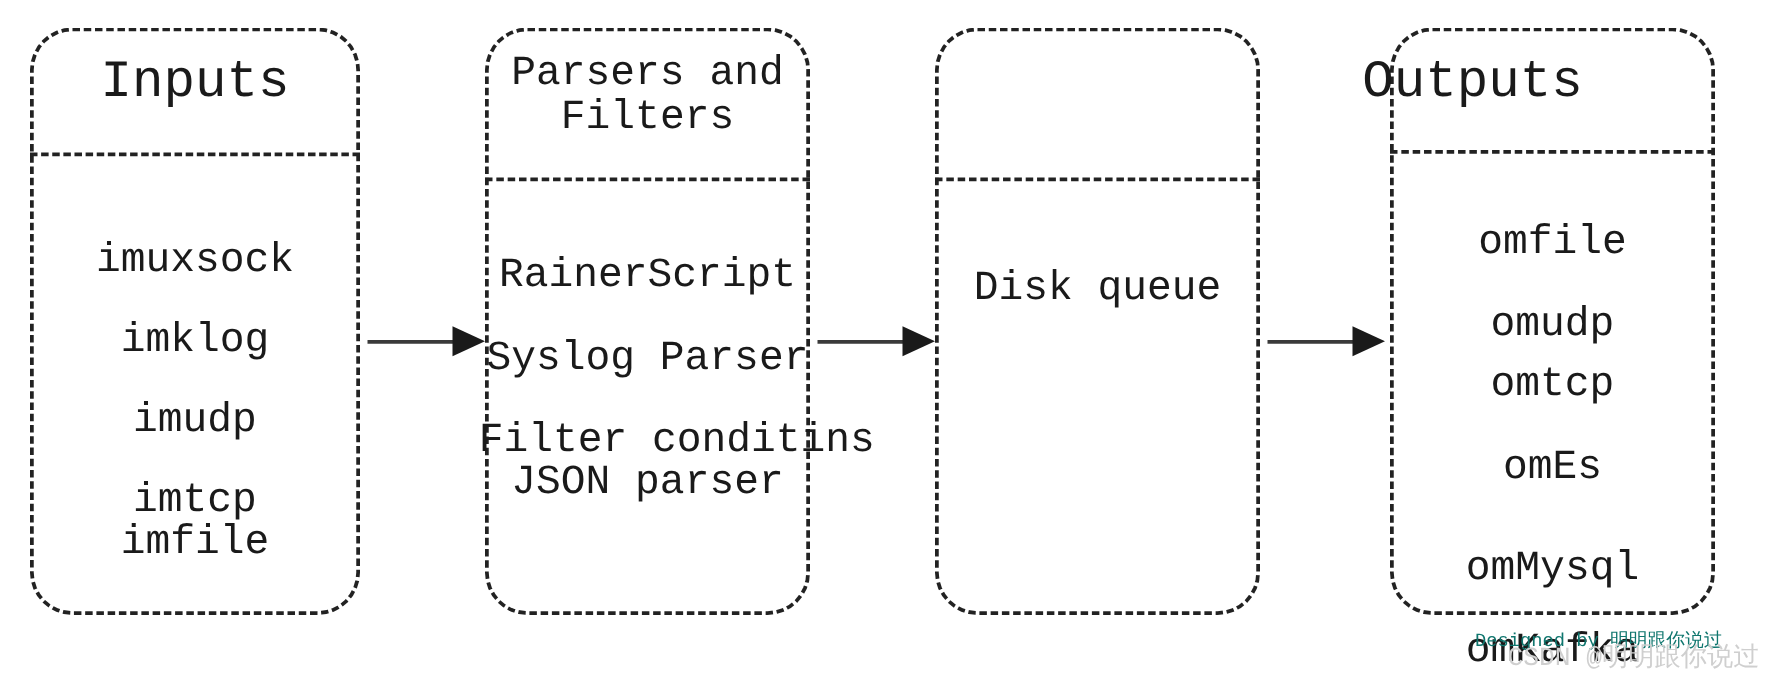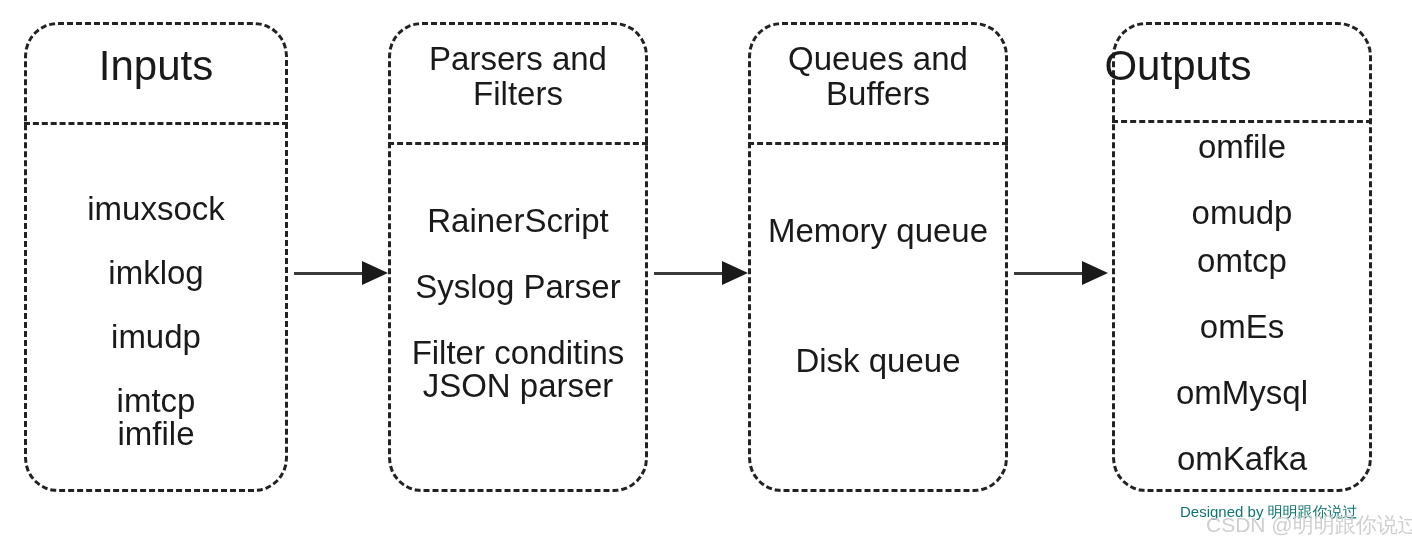"Inputs" #canvas { font-family: none -> Liberation Mono, monospace }
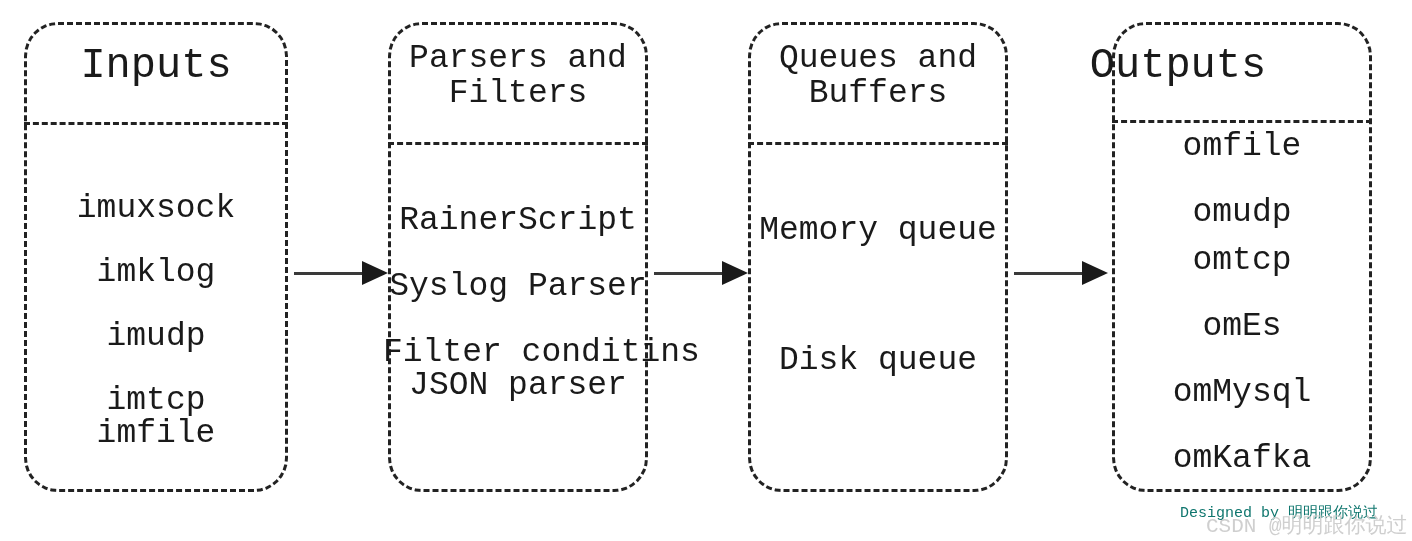"Queues and" div.stage-title { html: <div>Queues and Buffers</div> -> none }
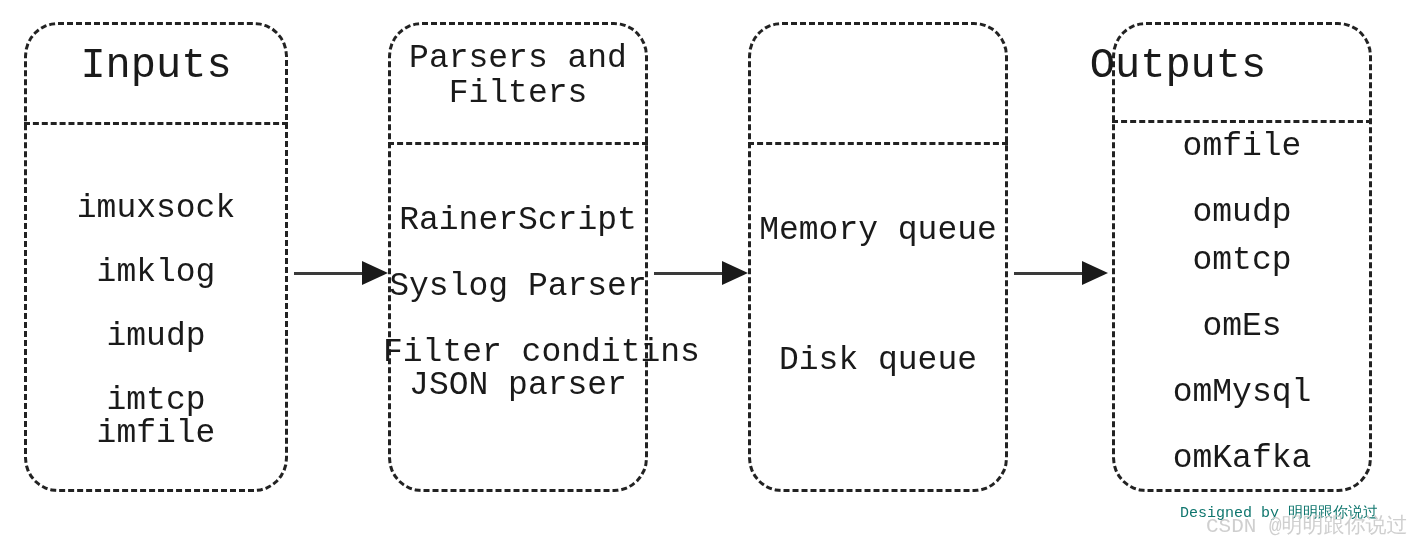"omfile" div.row { margin-top: none -> 47px }
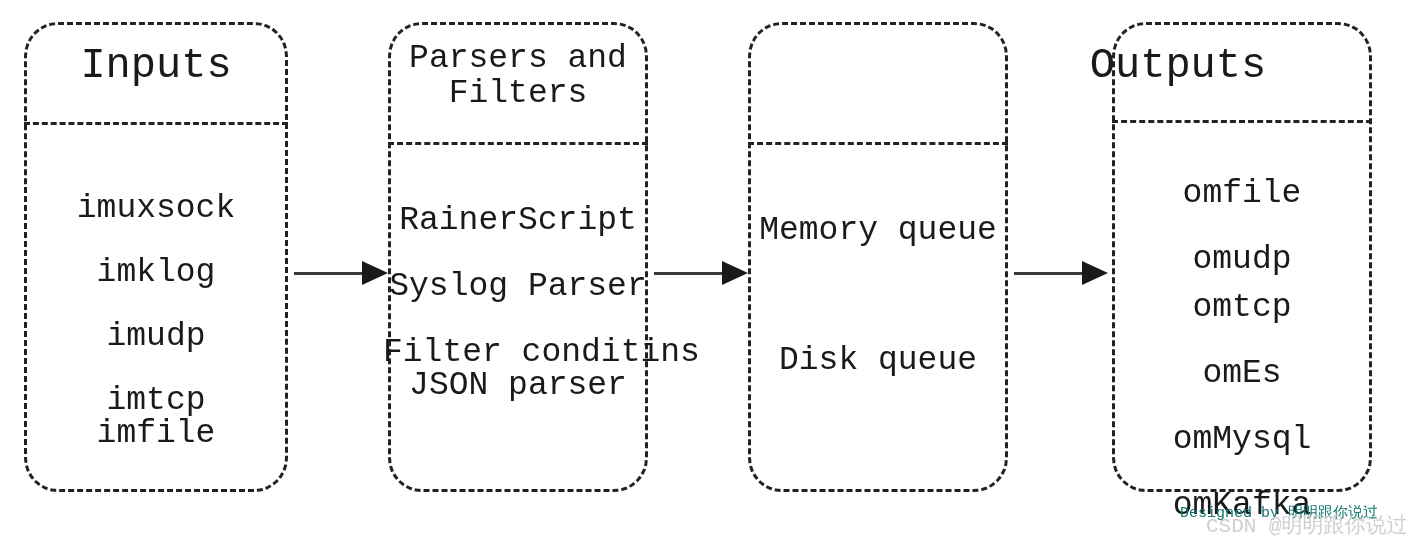"Memory queue" div.row { html: <div>Memory queue</div> -> none }
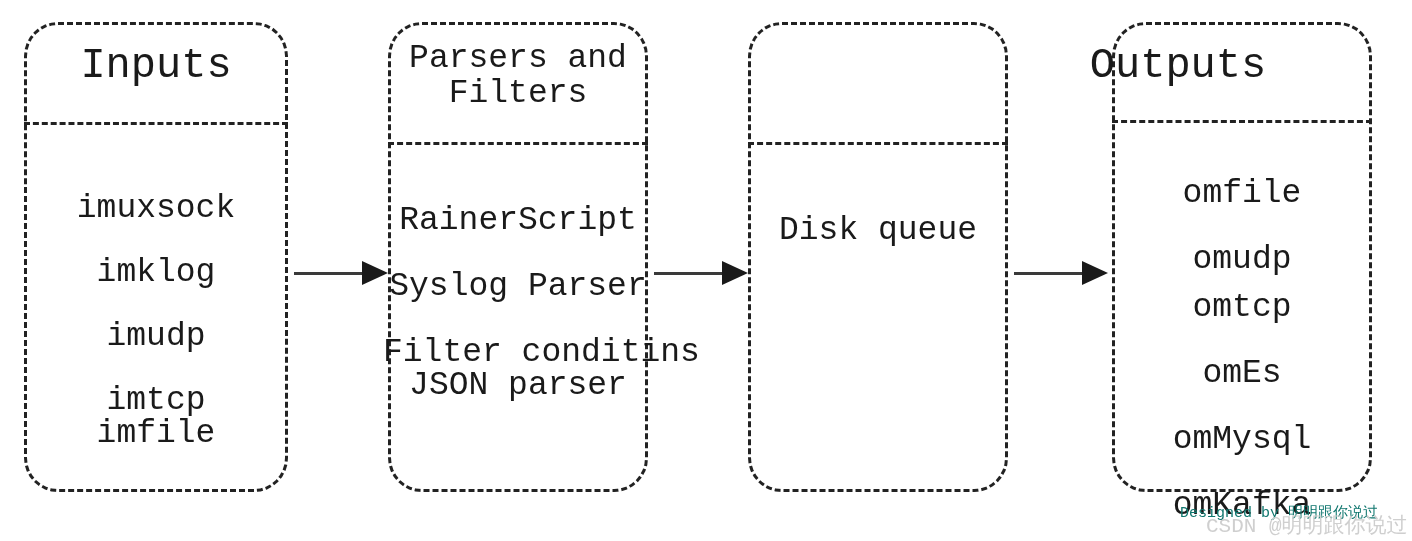"omEs" div.row { margin-bottom: 33px -> 48px }
